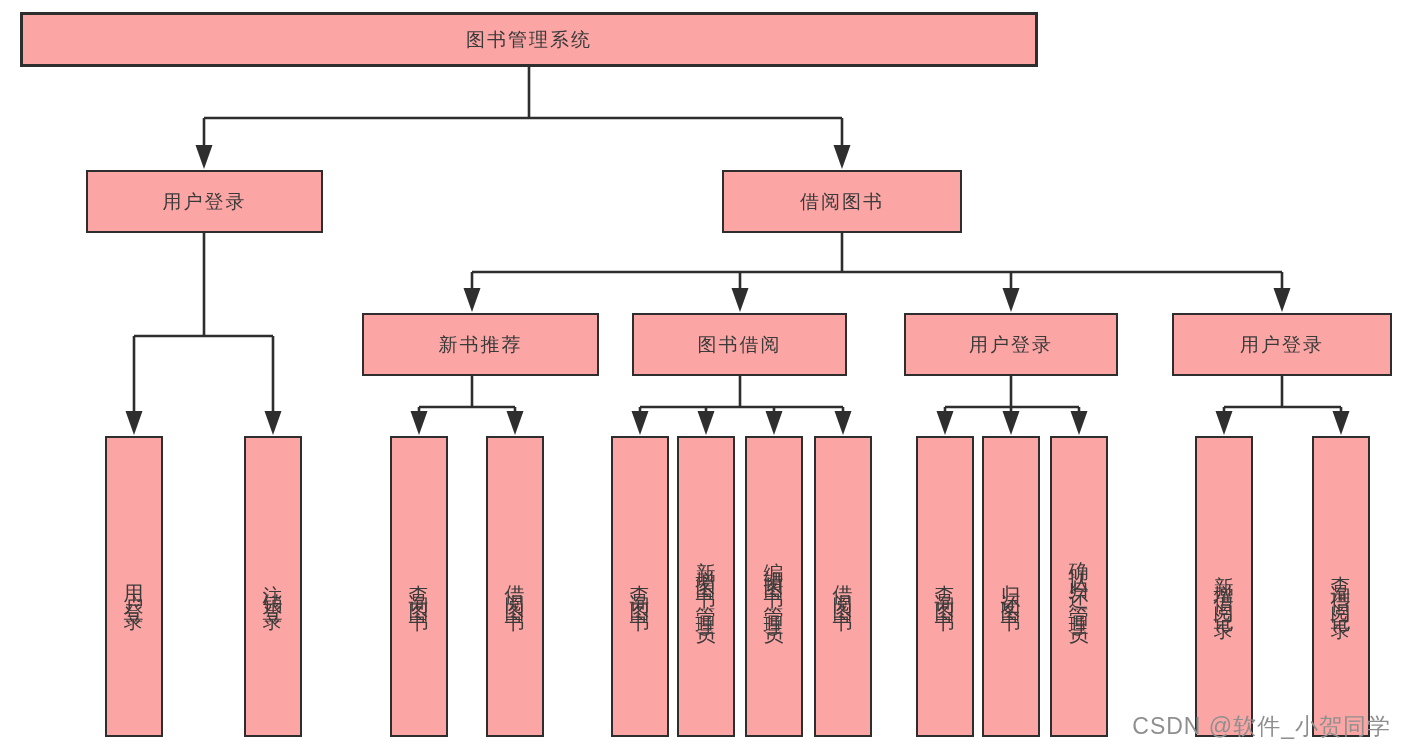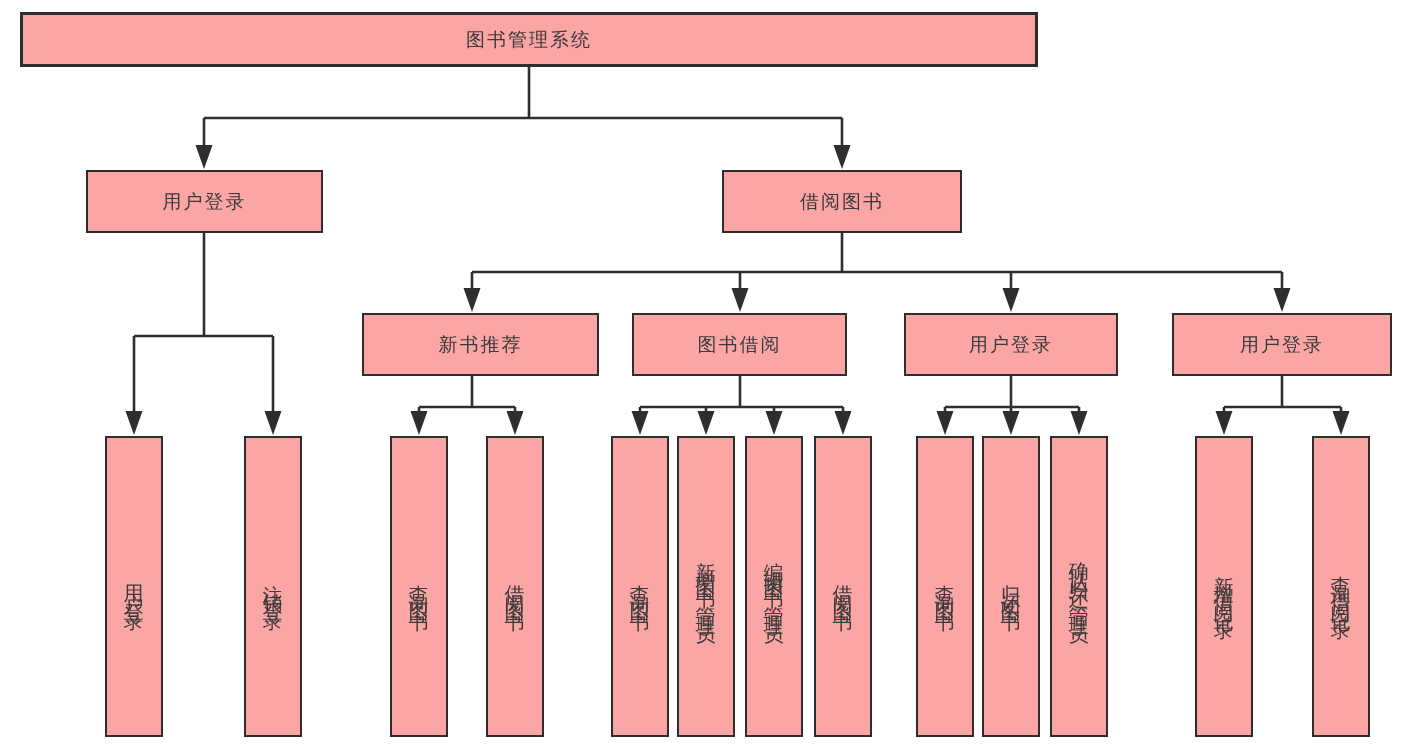"CSDN @软件_小贺同学" div.watermark { html: none -> <div>CSDN @软件_小贺同学</div> }
